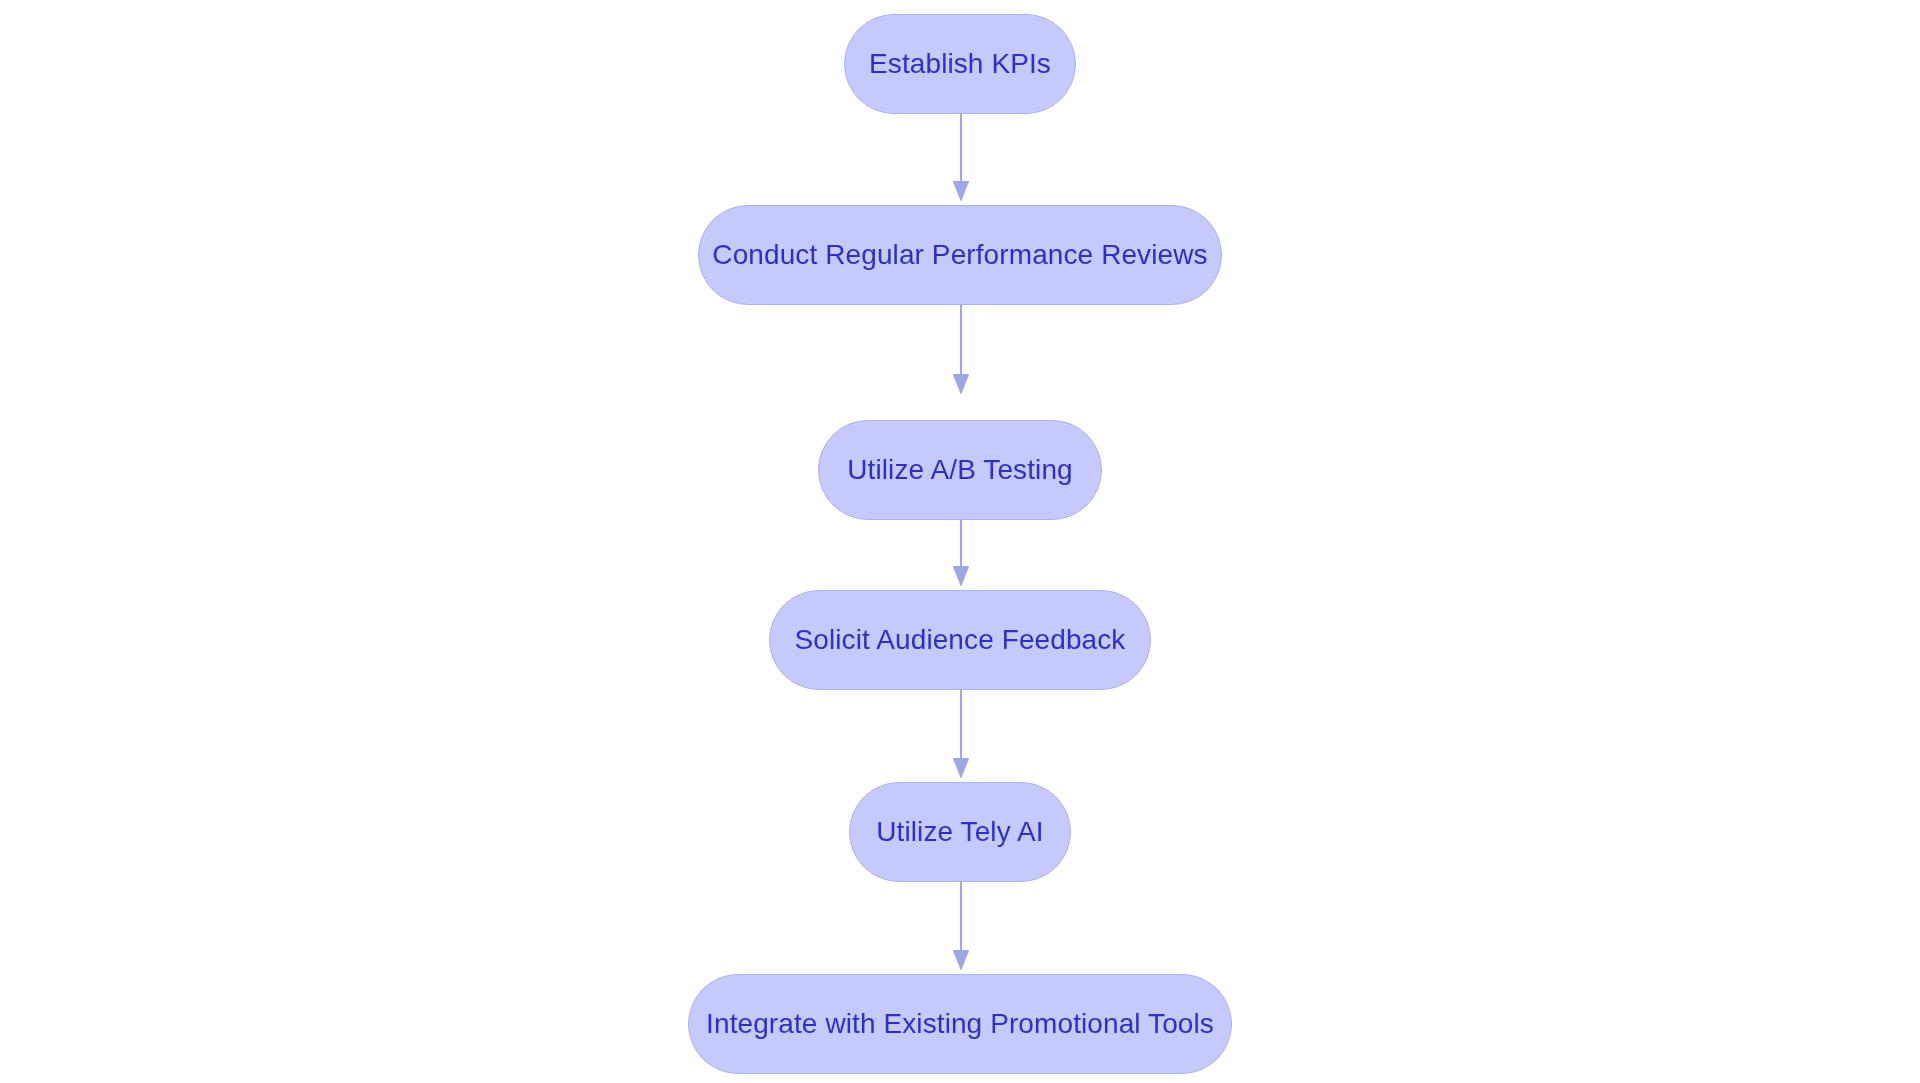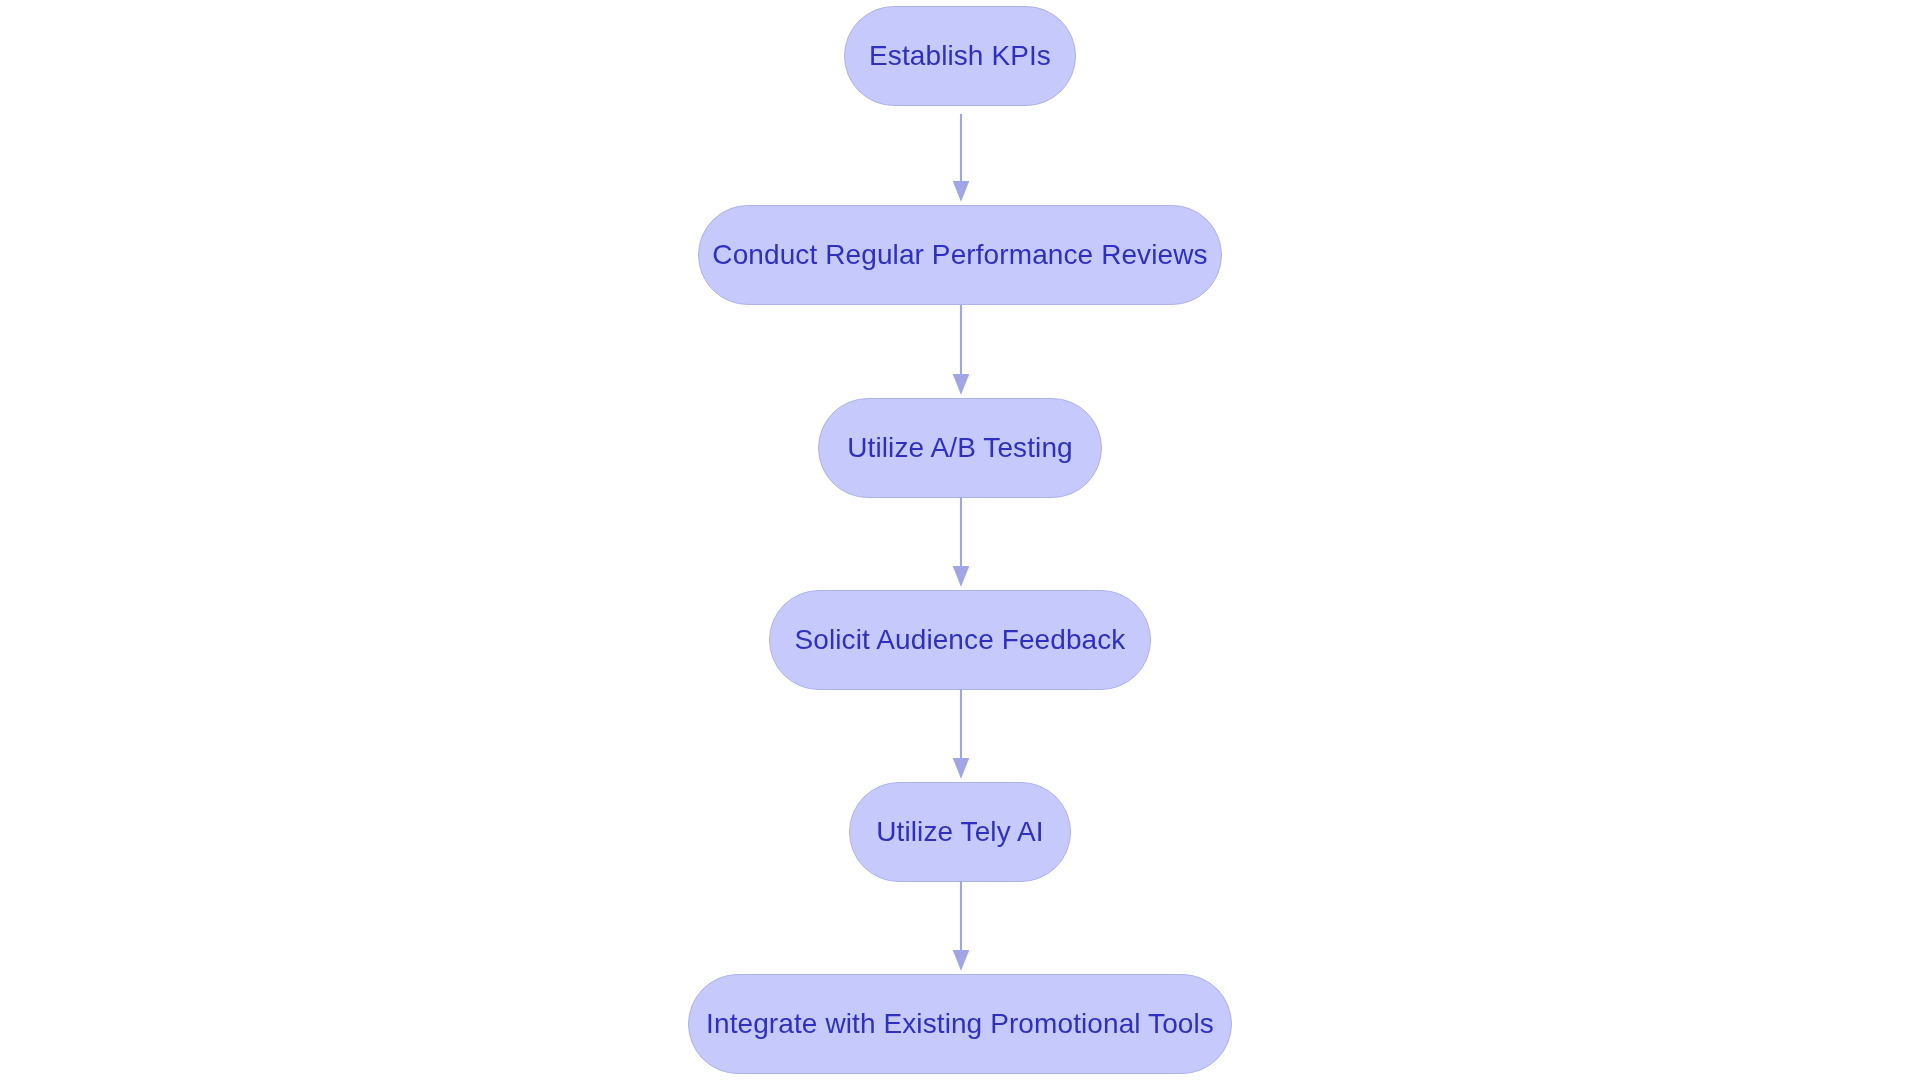"Establish KPIs" .node-0 { top: 6px -> 14px }
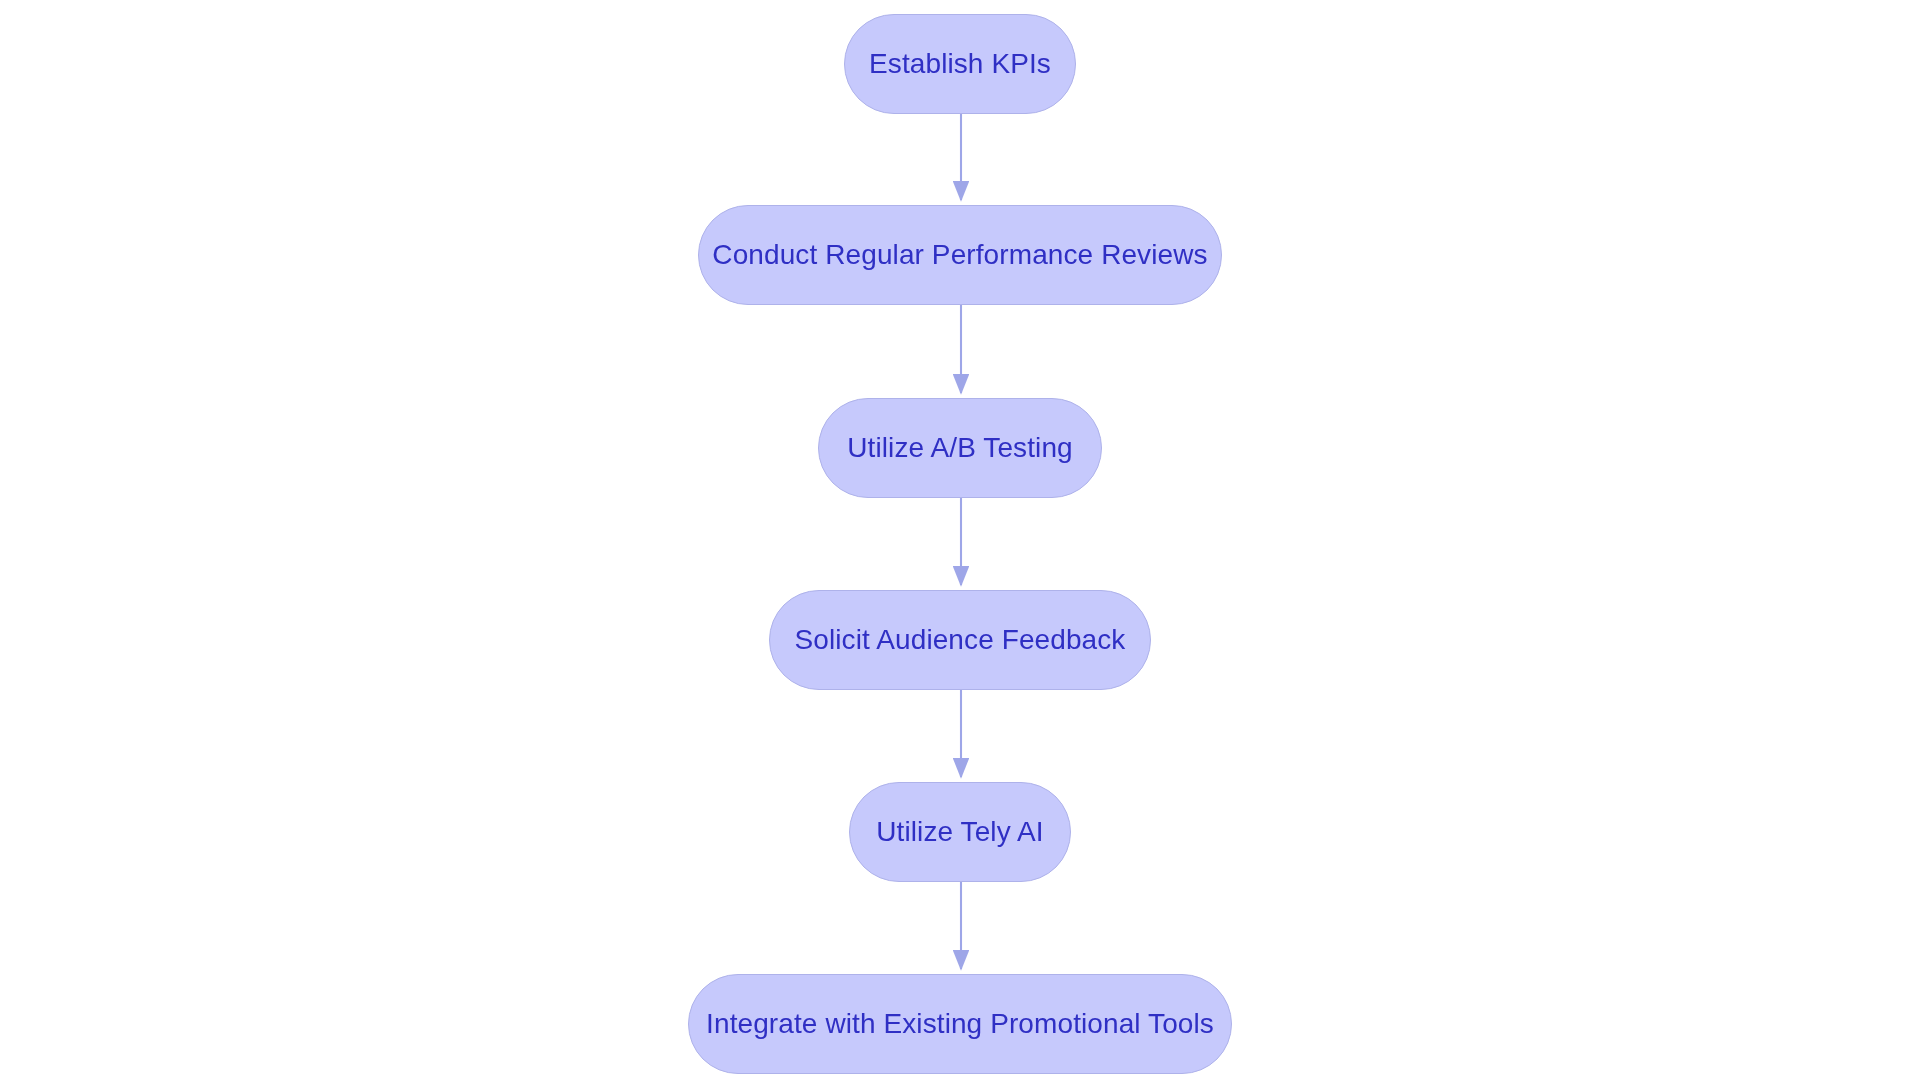"Utilize A/B Testing" .node-2 { top: 398px -> 420px }
